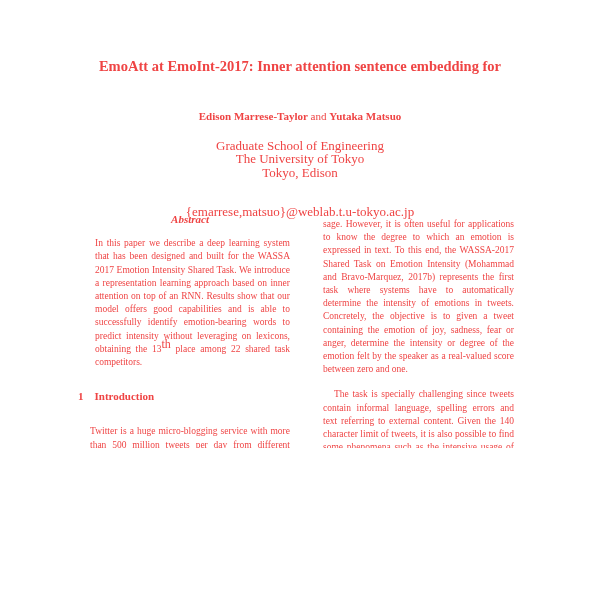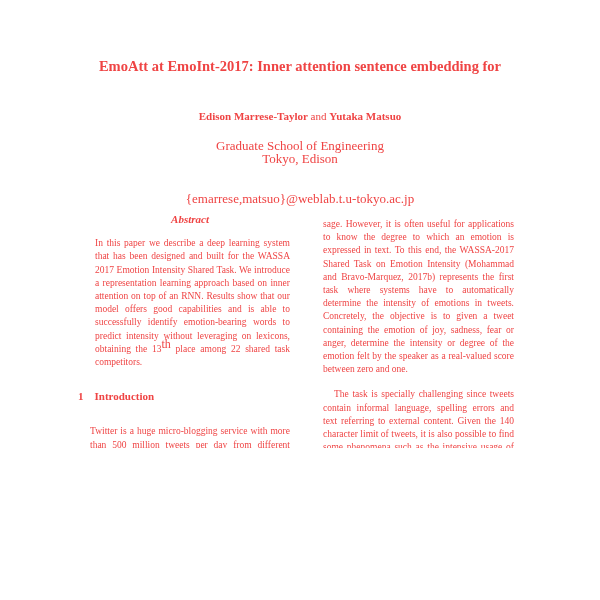"The University of Tokyo" div.affil-line { html: none -> <div>The University of Tokyo</div> }
